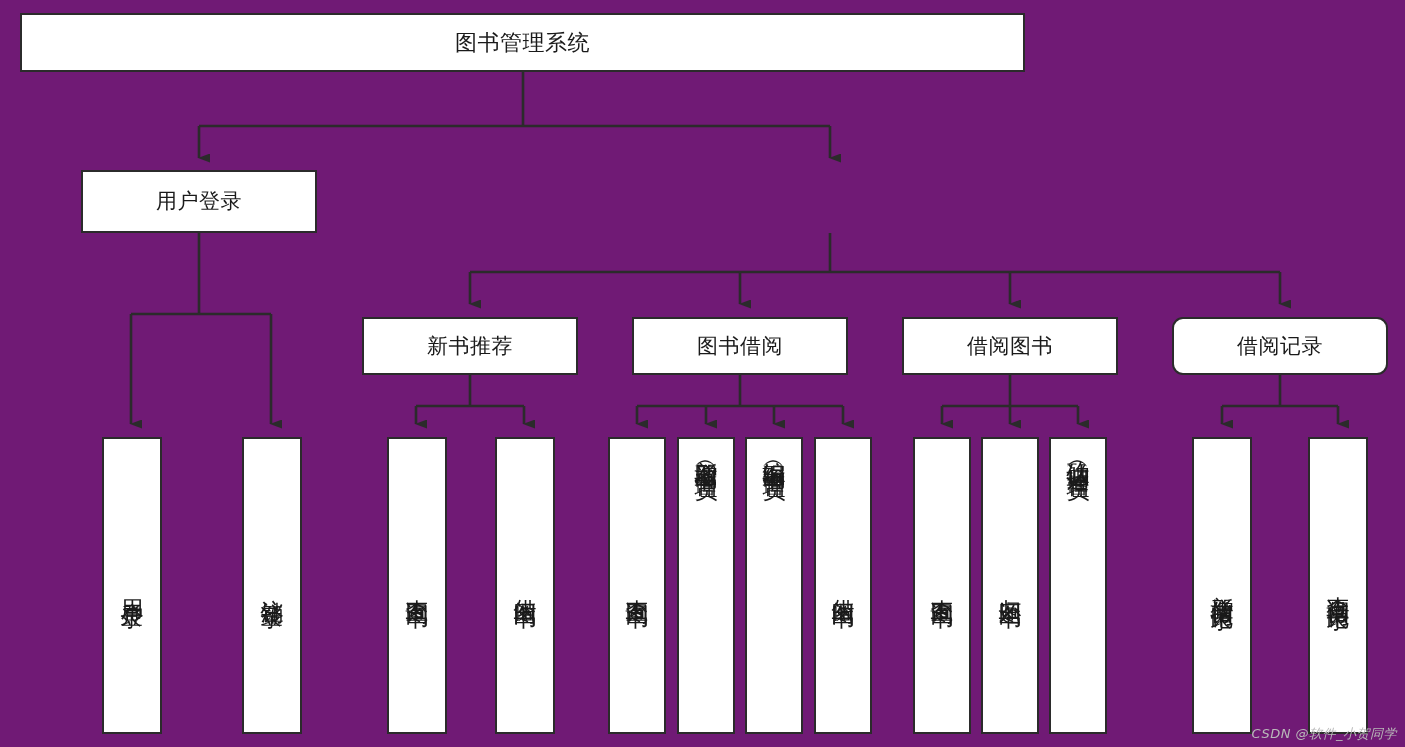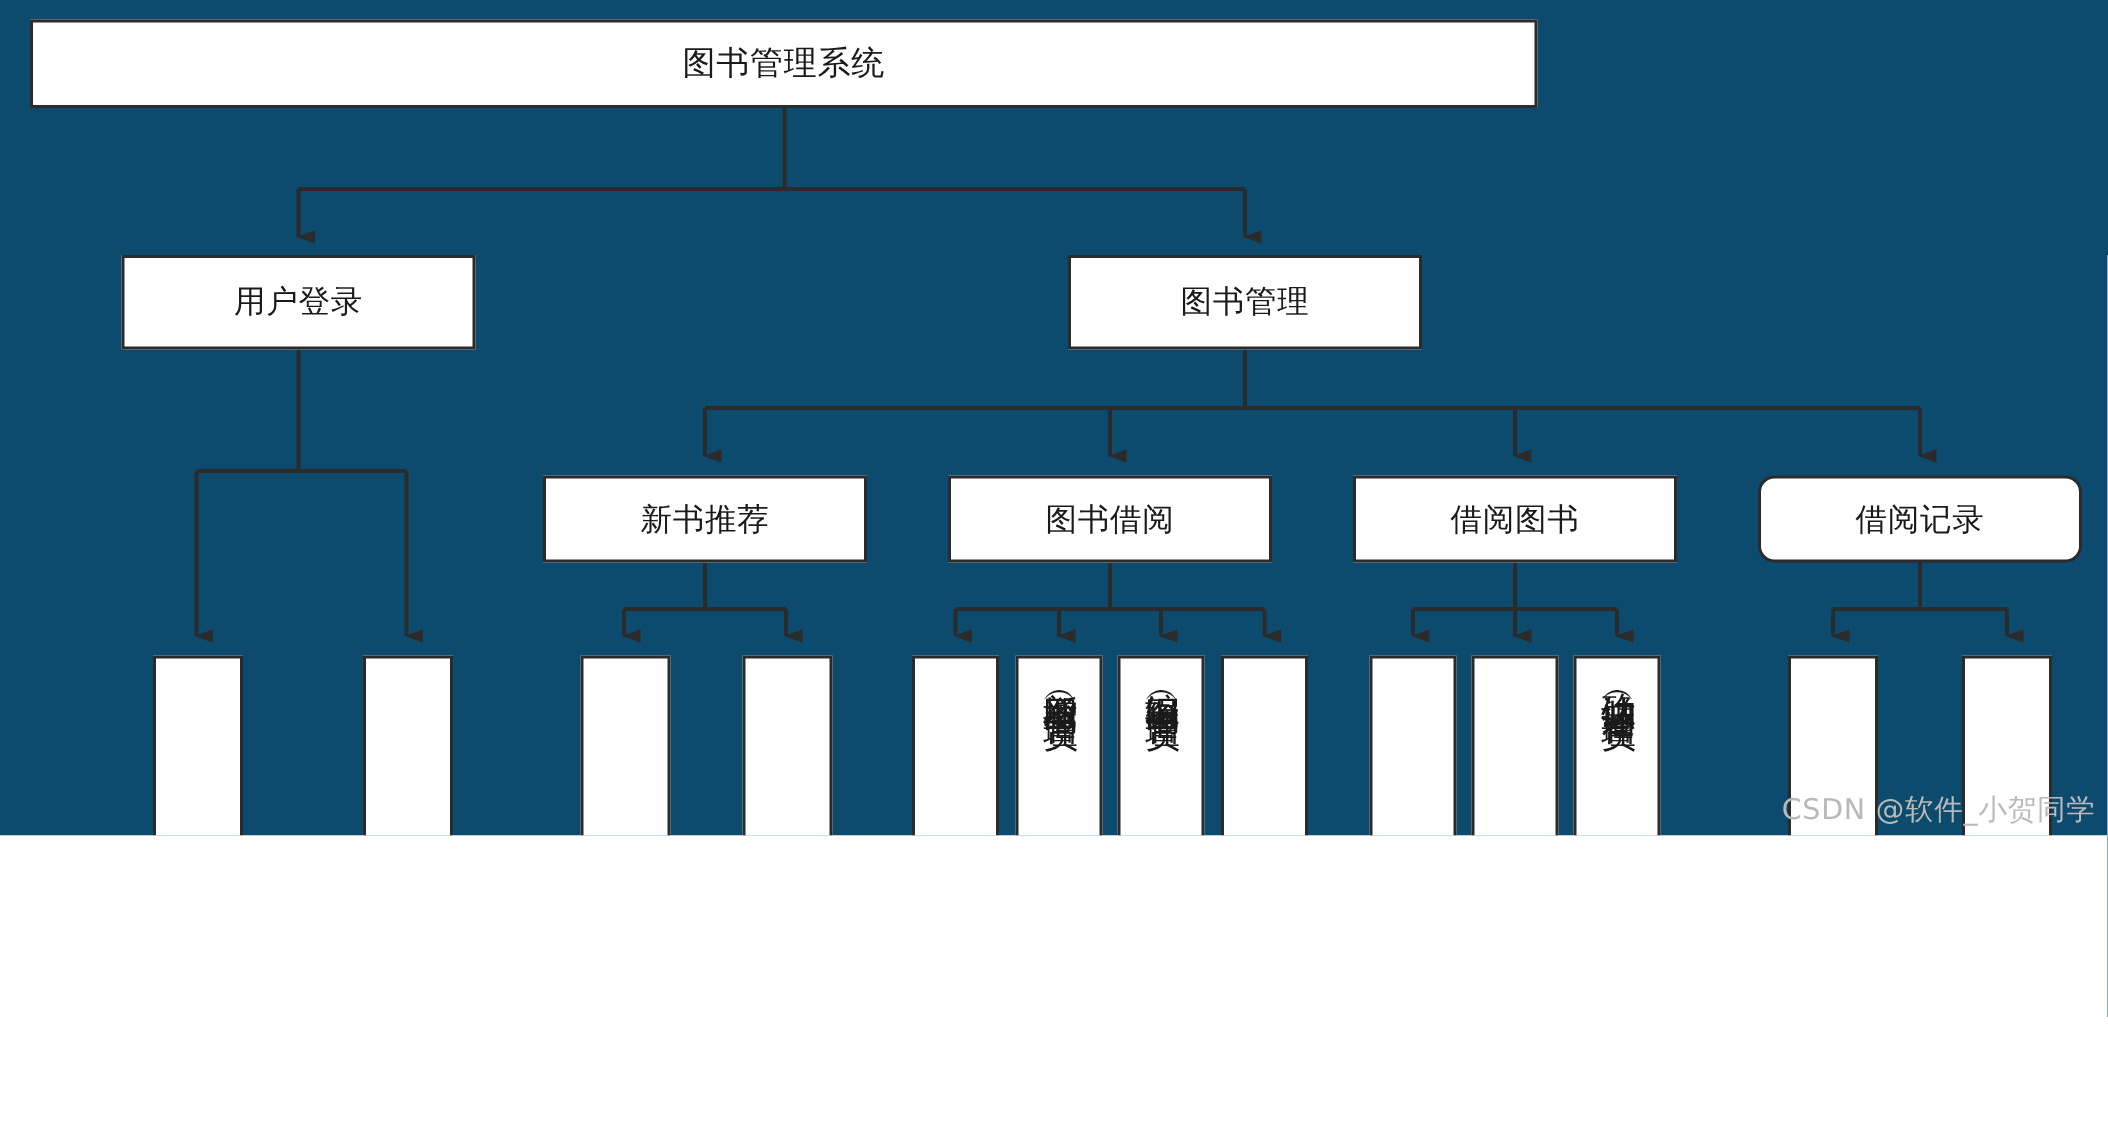"图书管理系统" #diagram-root { background: #0c4a6e -> #701a75; height: 557px -> 747px }
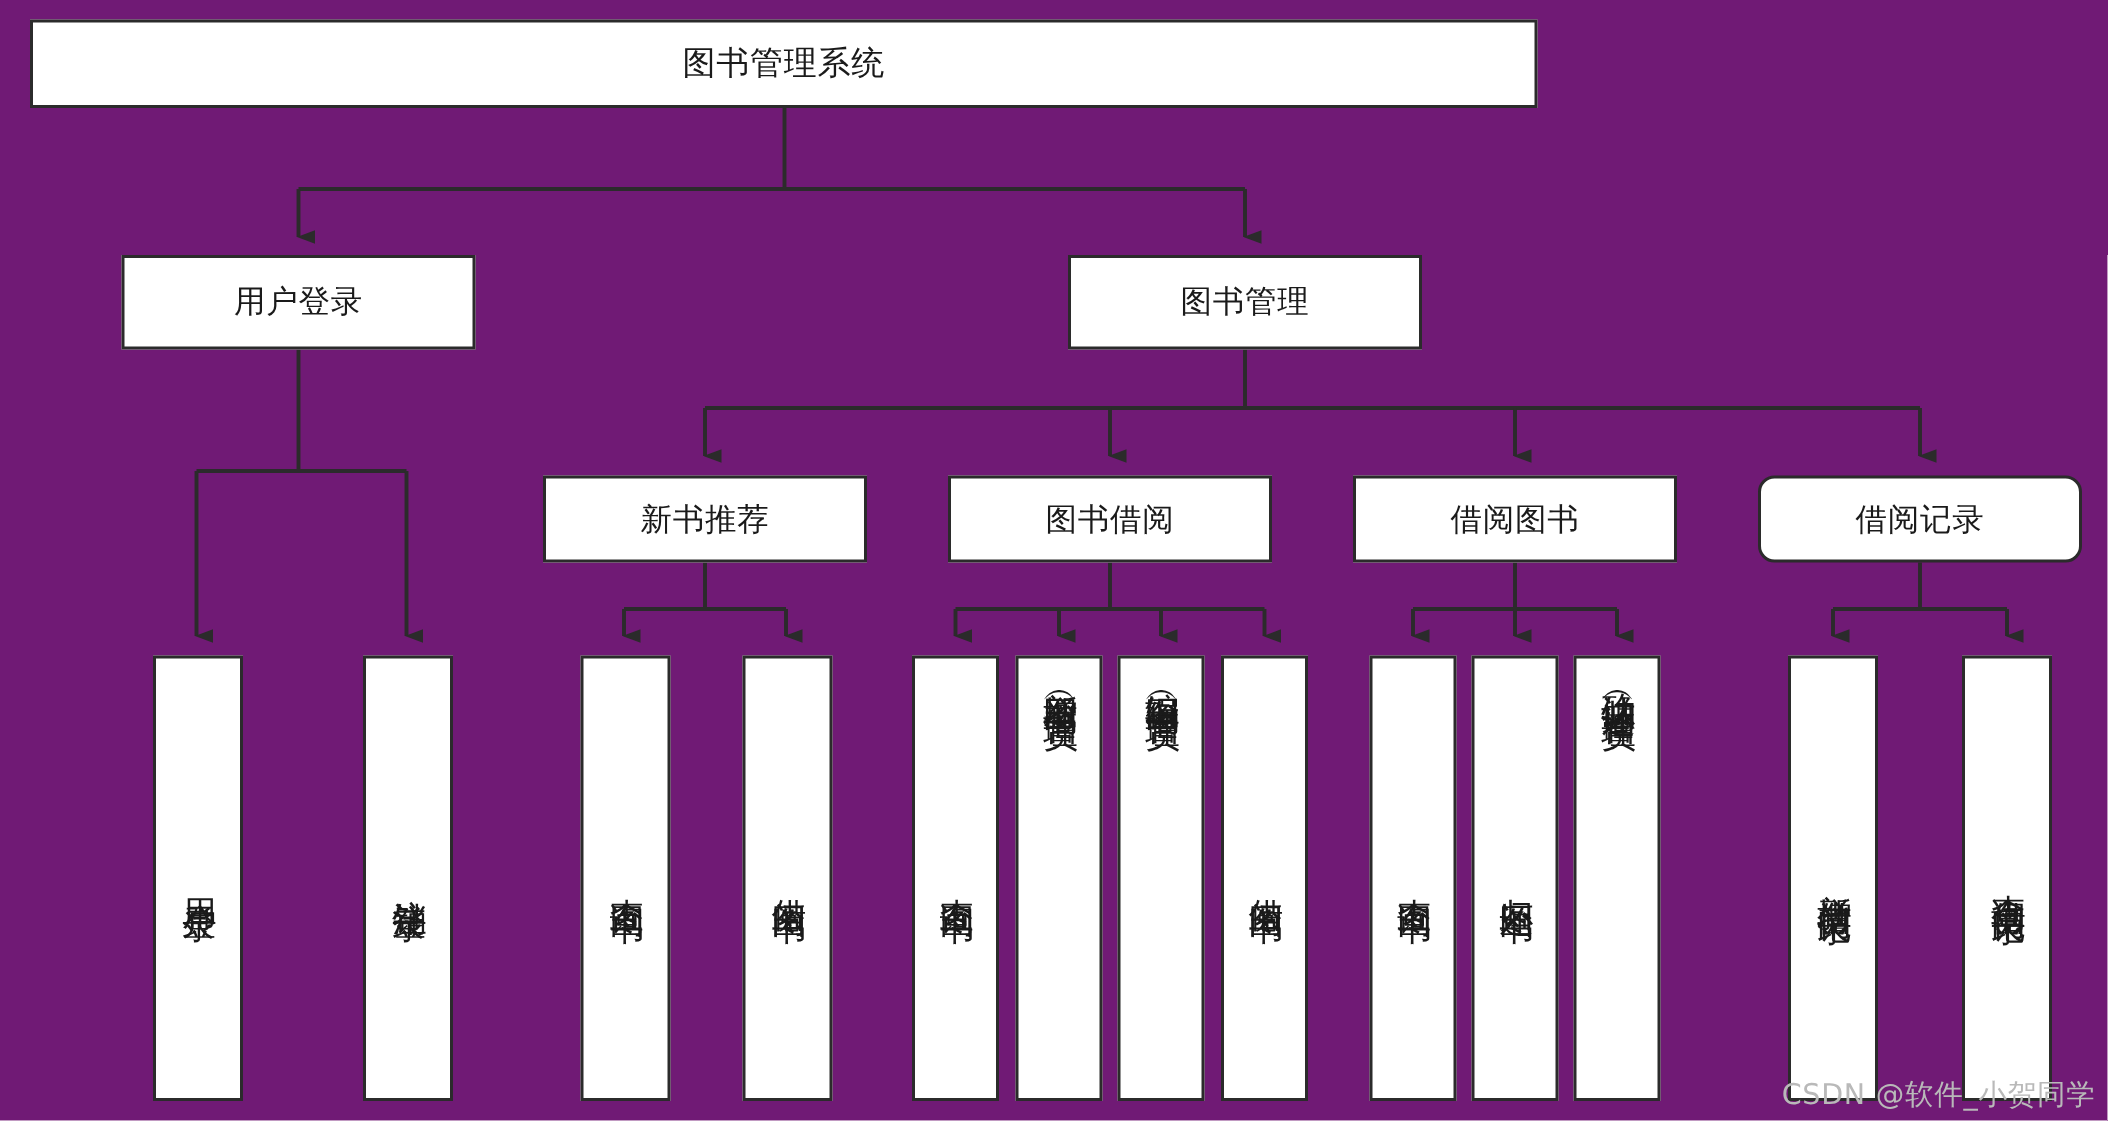"图书管理" div.node { html: <div> <span>图书管理</span> </div> -> none }
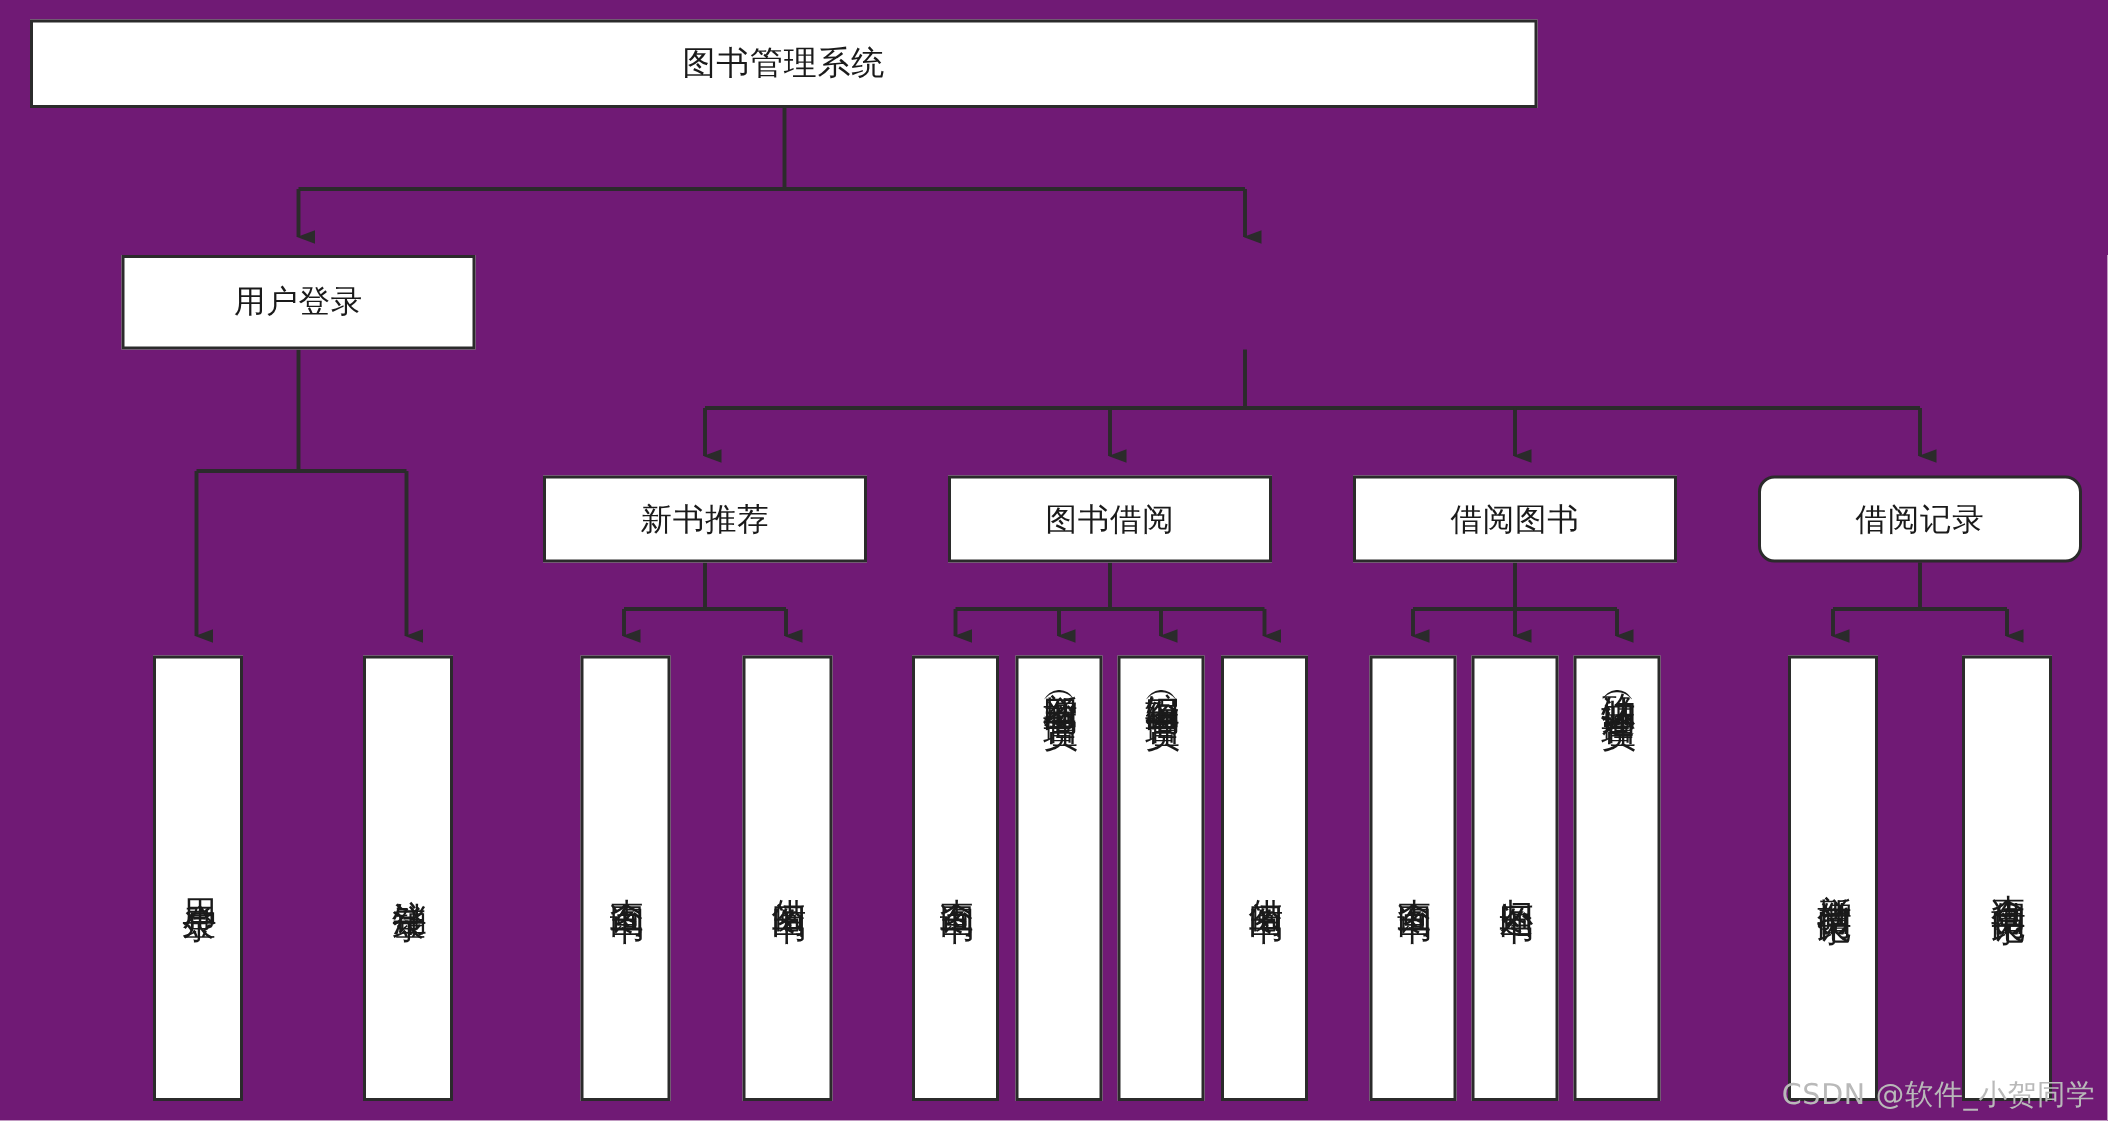"CSDN @软件_小贺同学" .watermark { font-size: 19px -> 13px; font-style: none -> italic }
